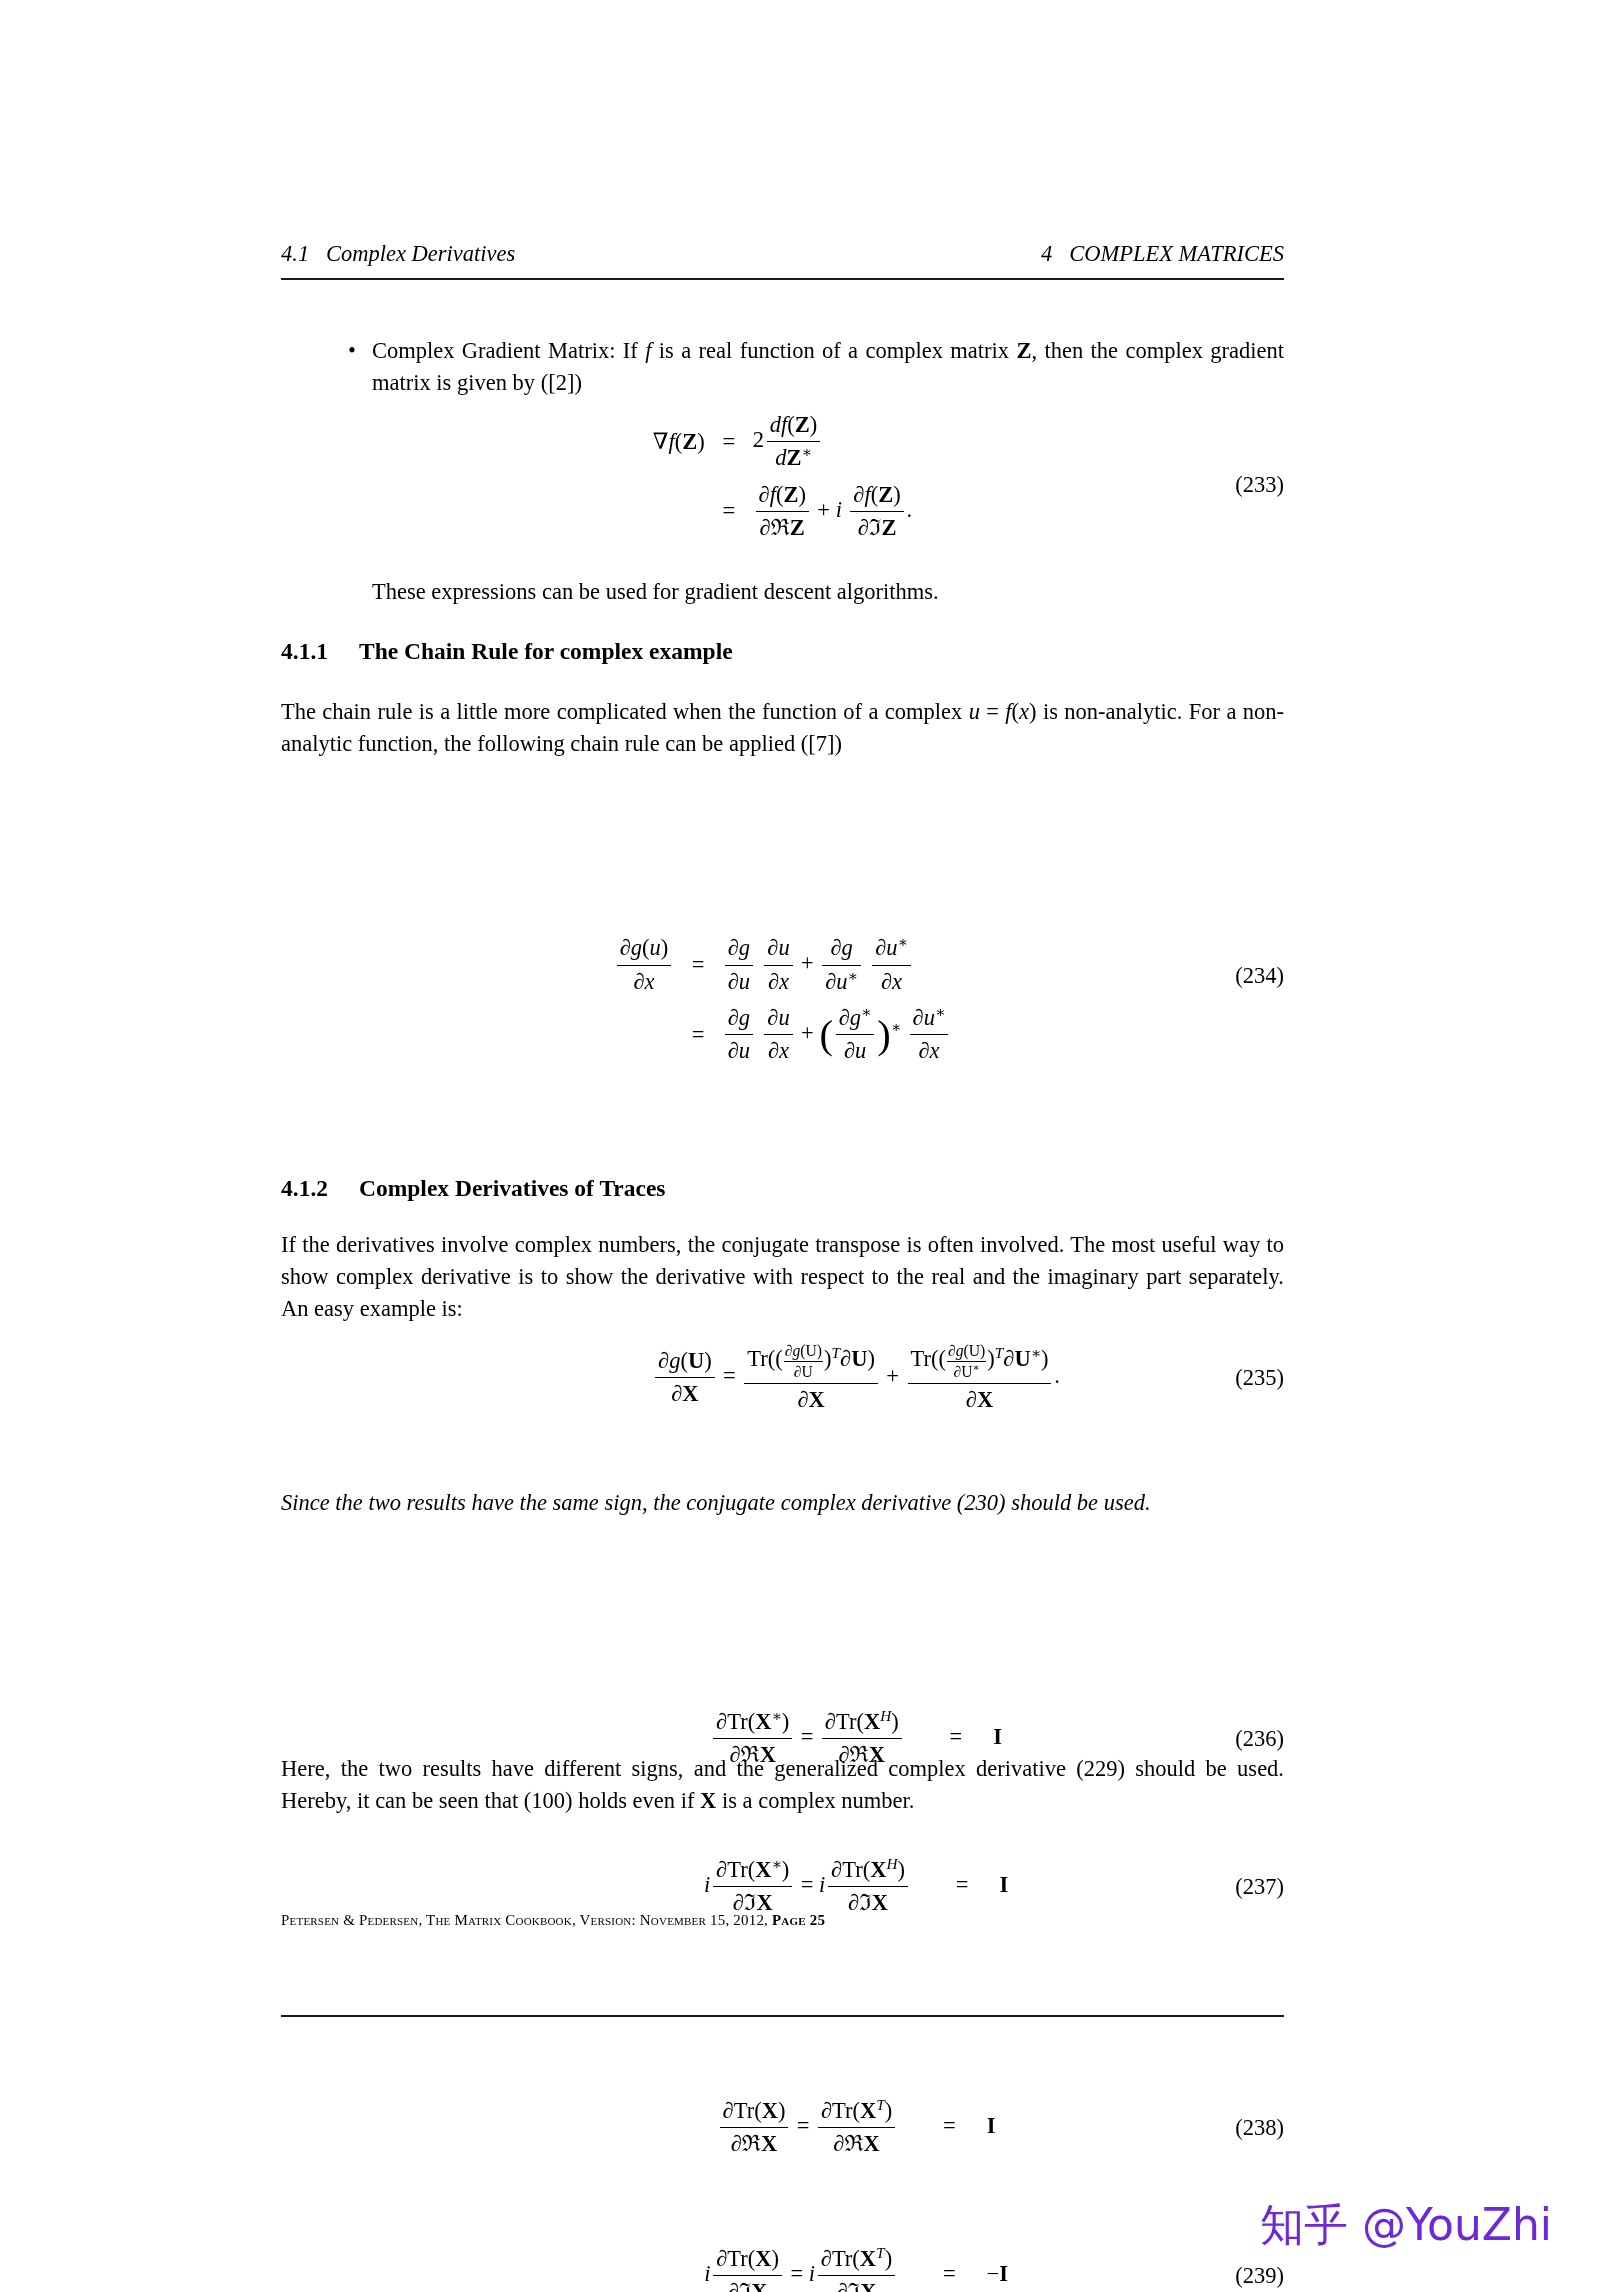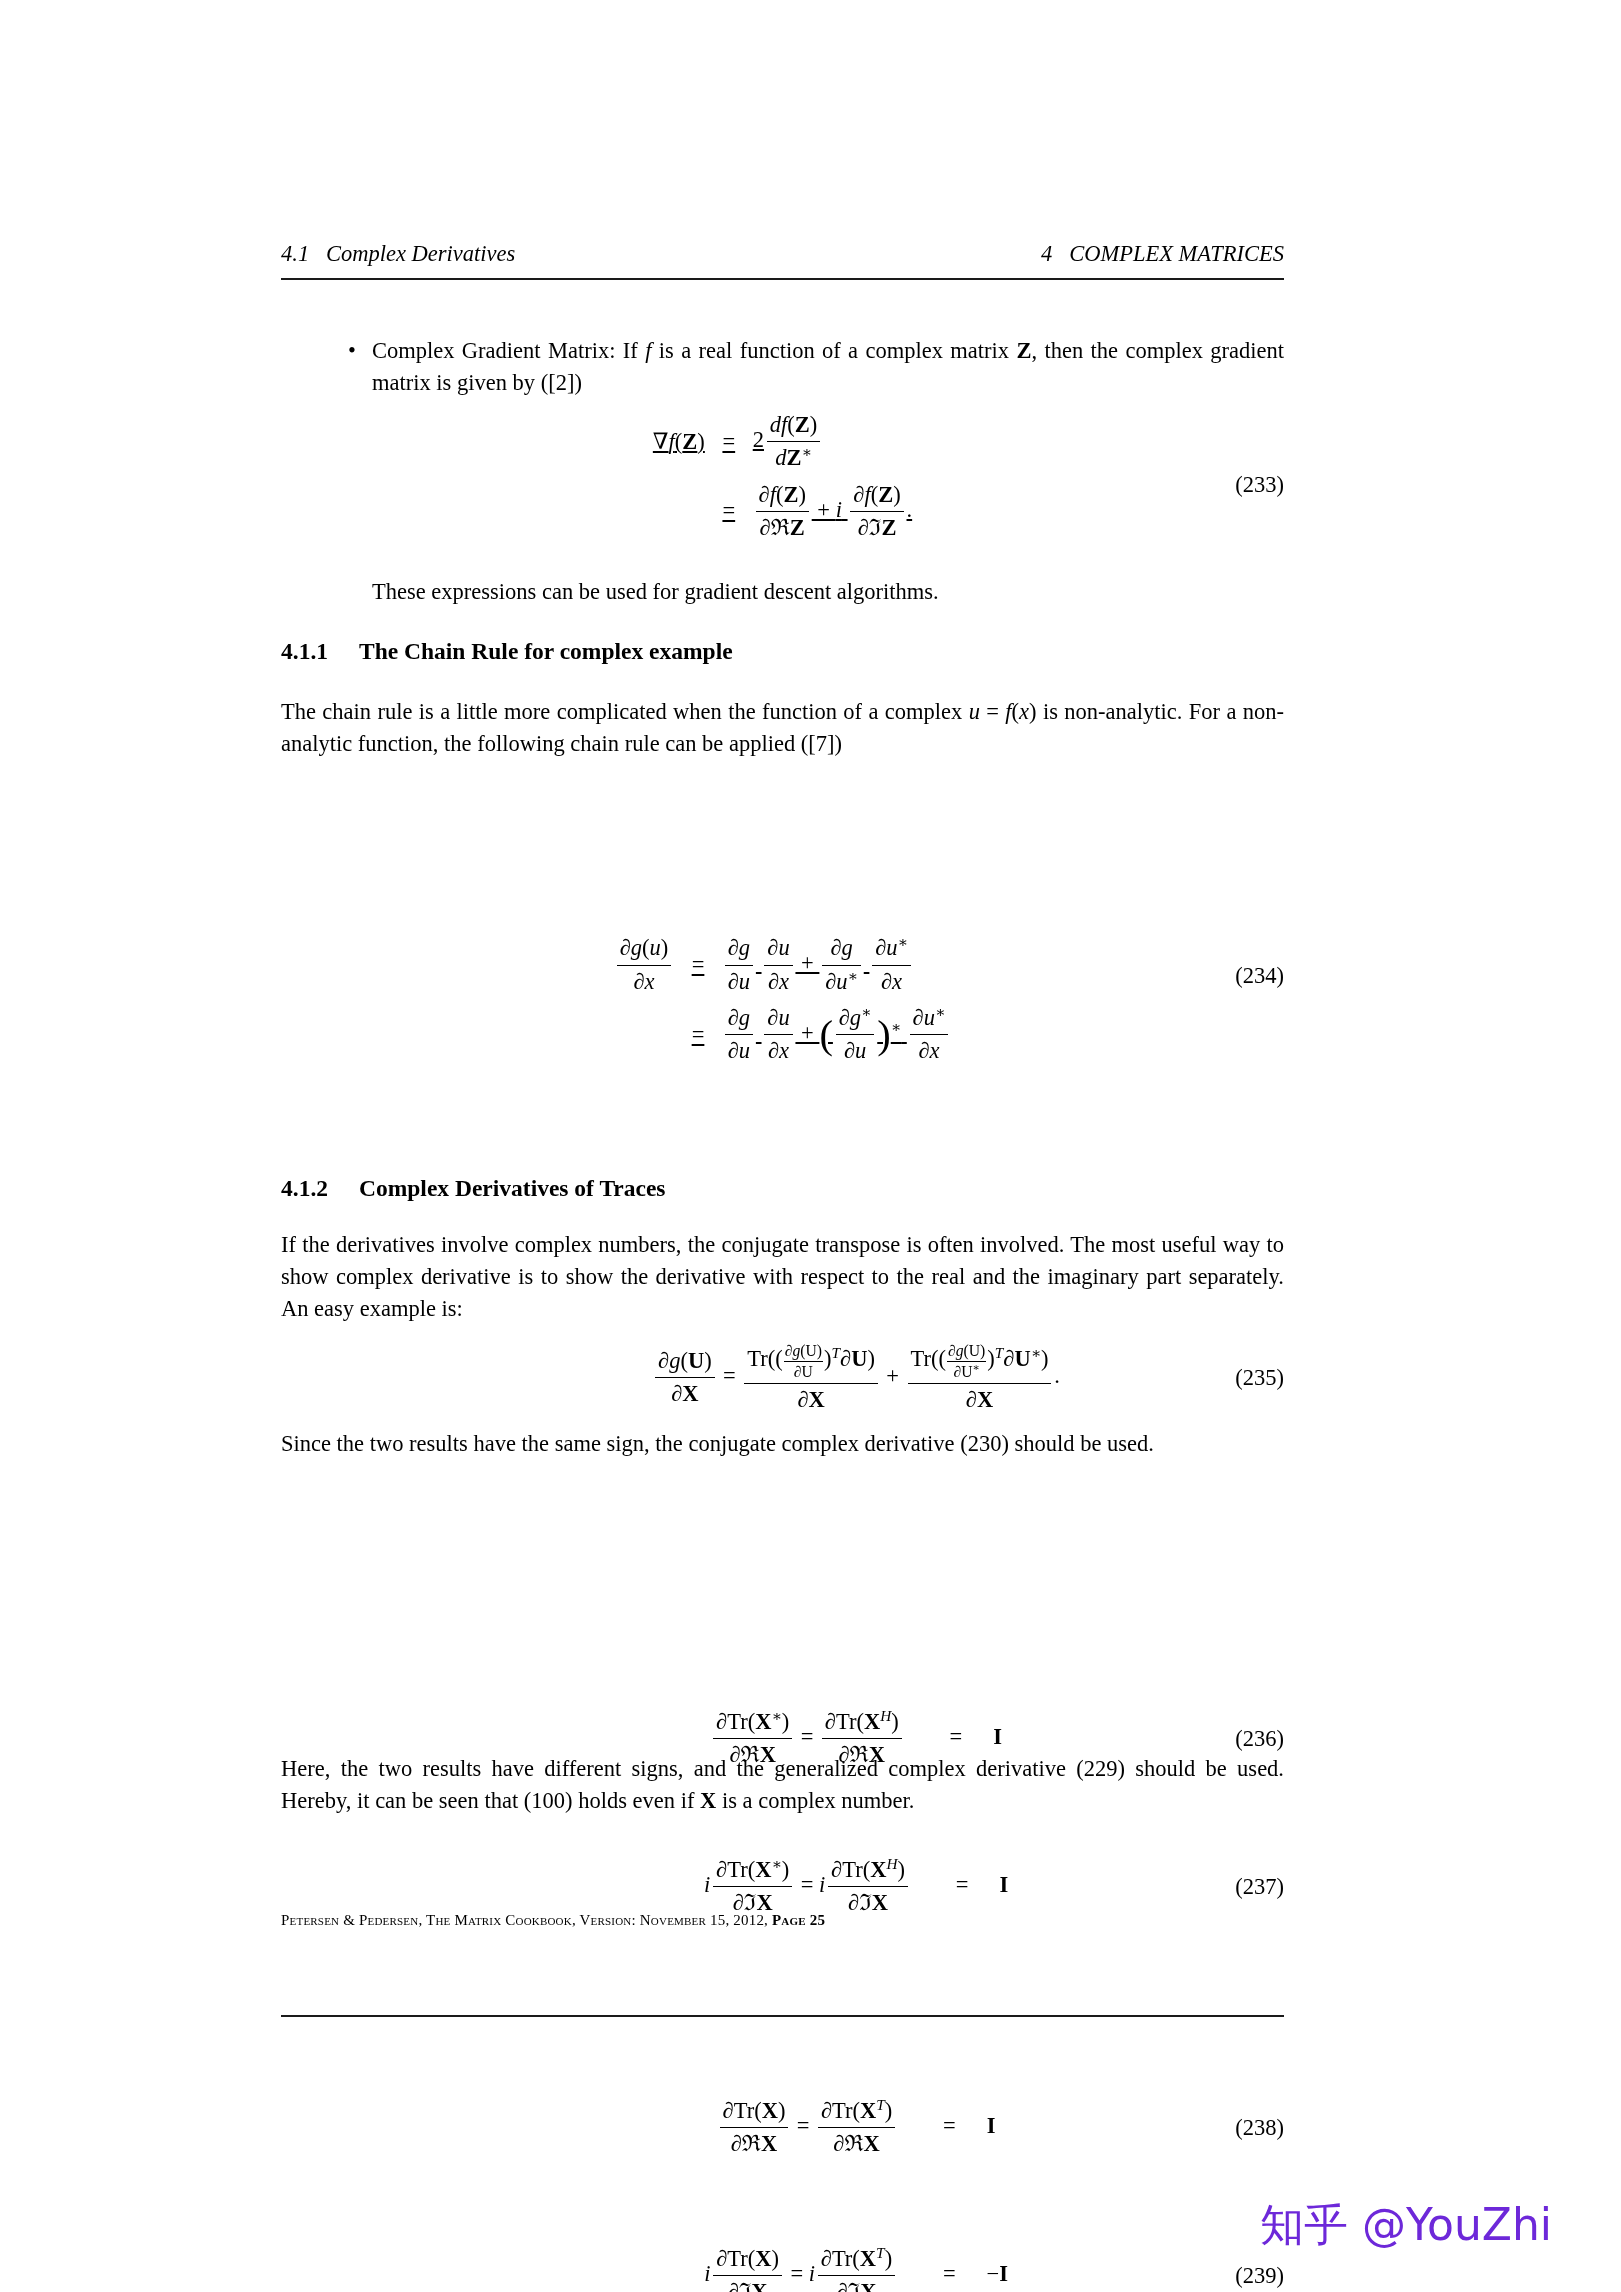"∇f(Z)" .eqn-grid { text-decoration: underline -> none }
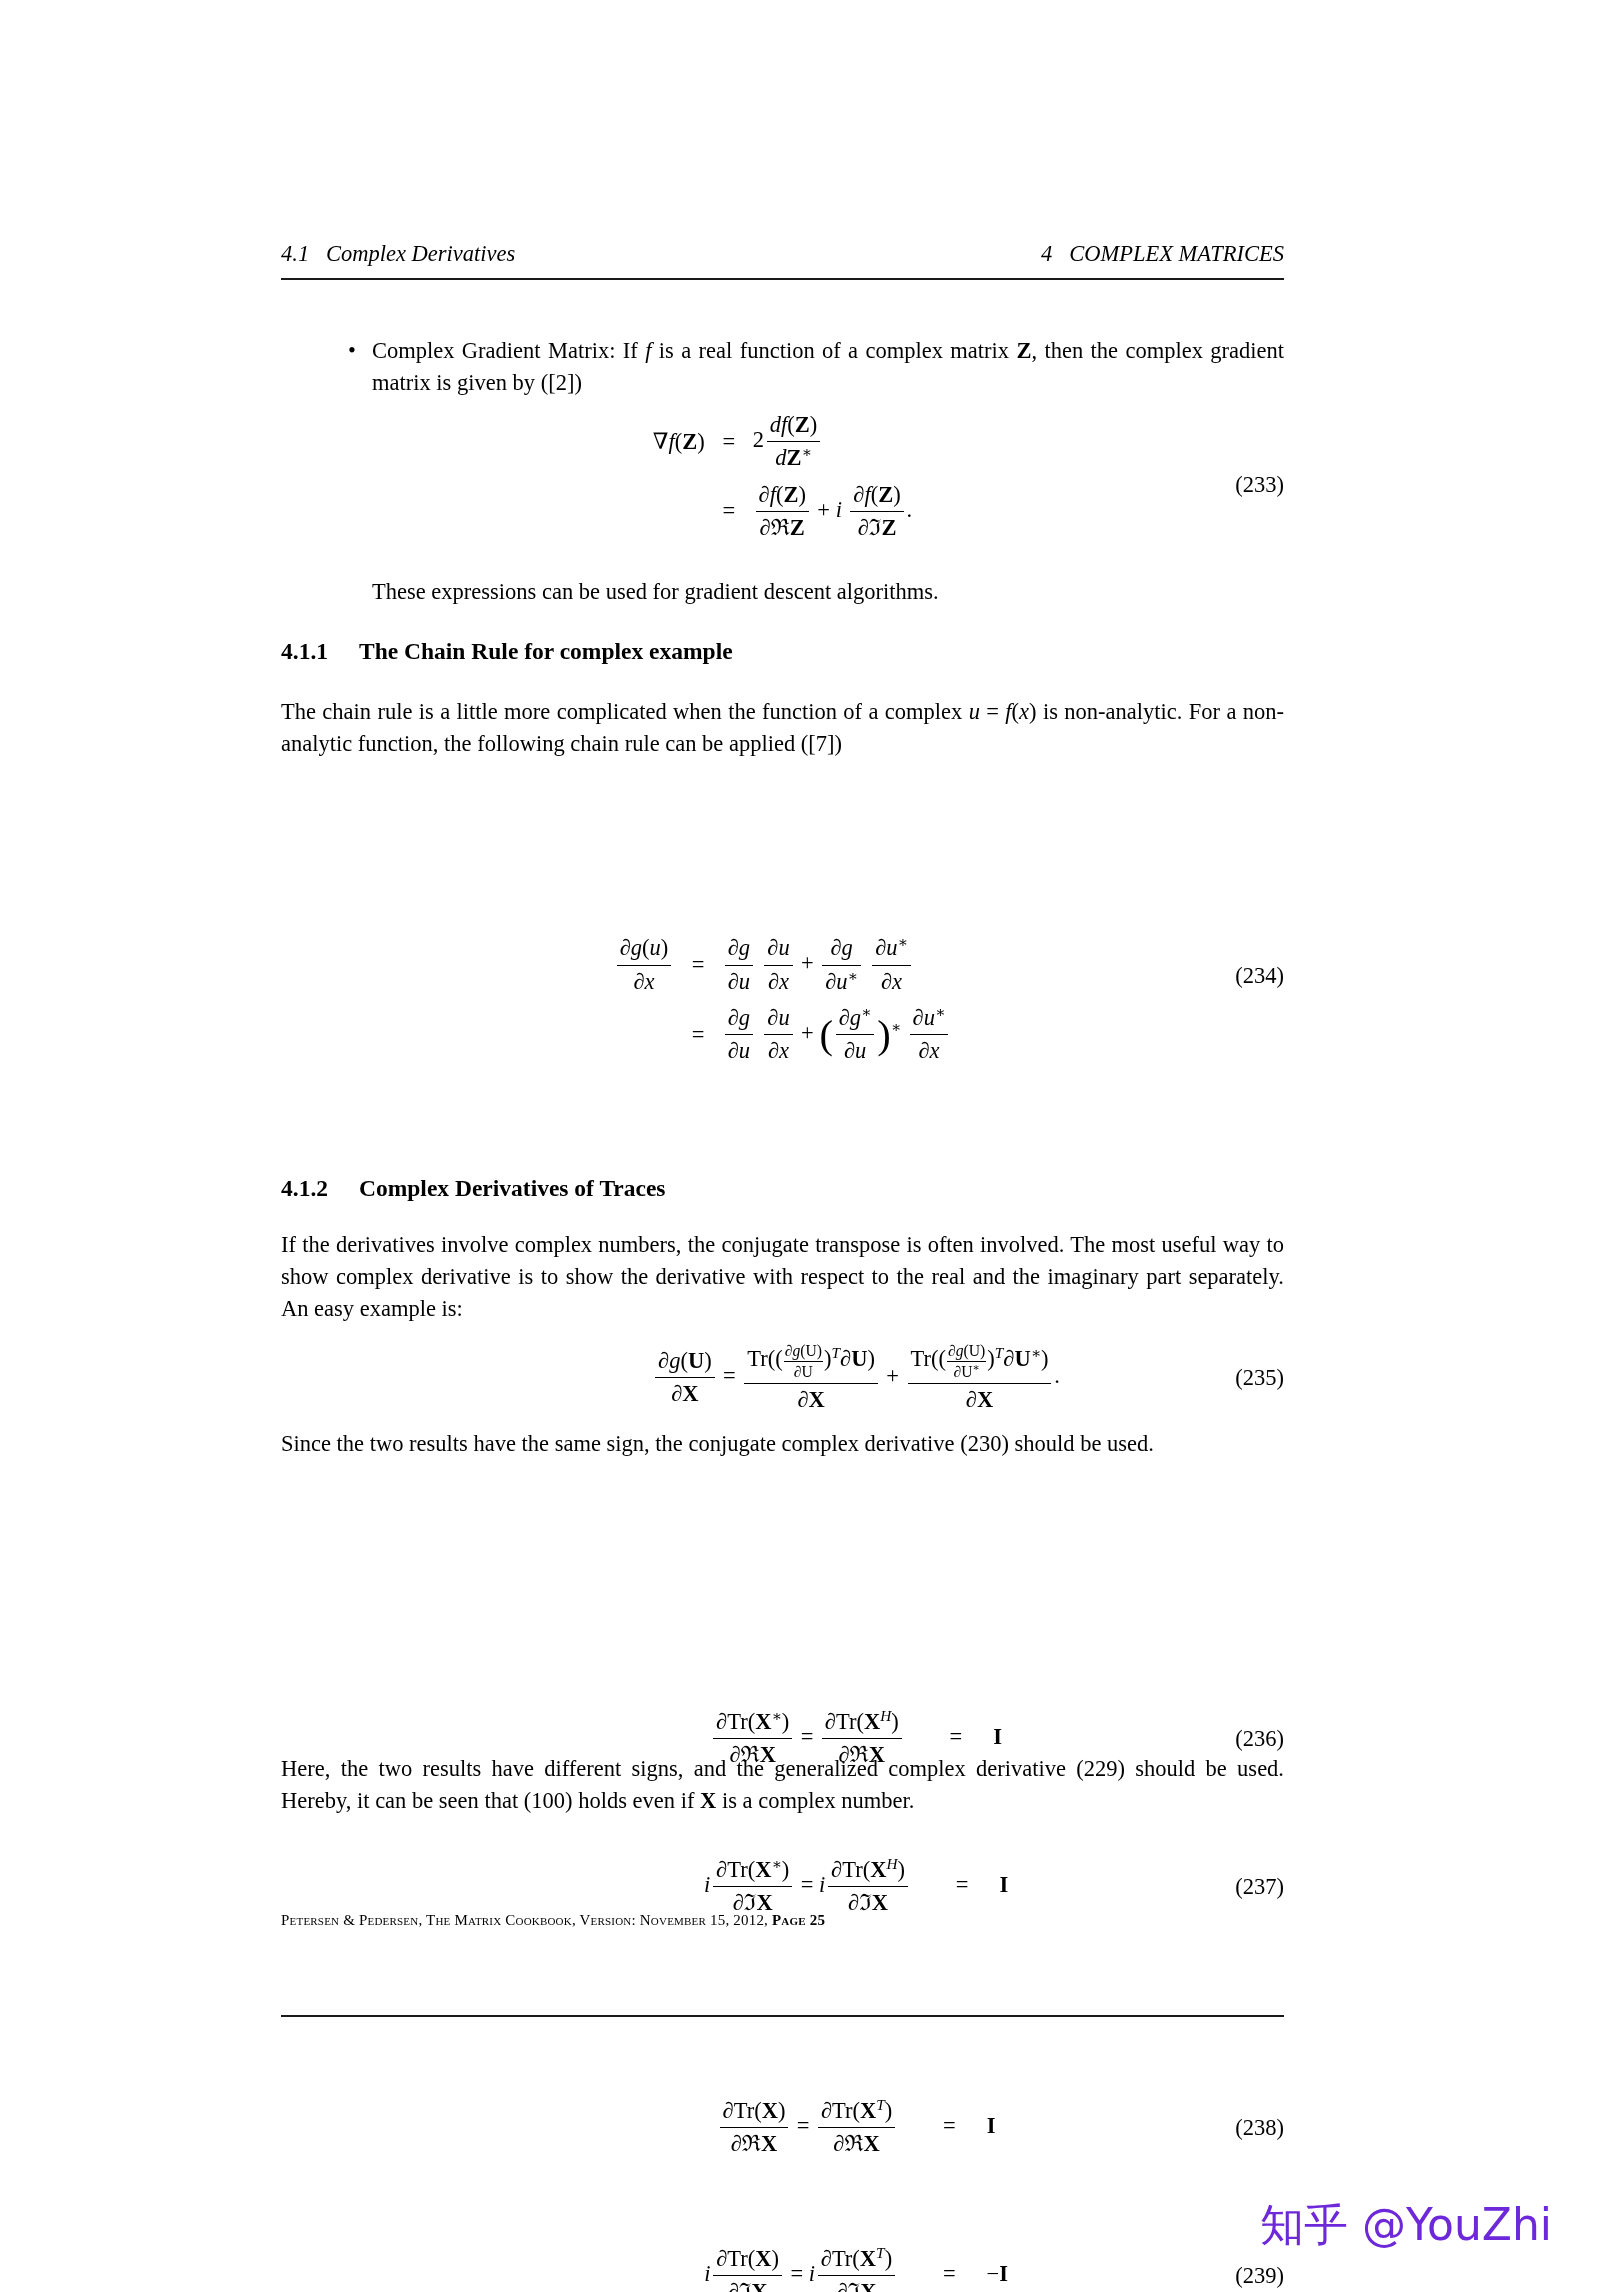"Since the two results have" .b-psince { font-style: none -> italic; top: 1428px -> 1487px }
